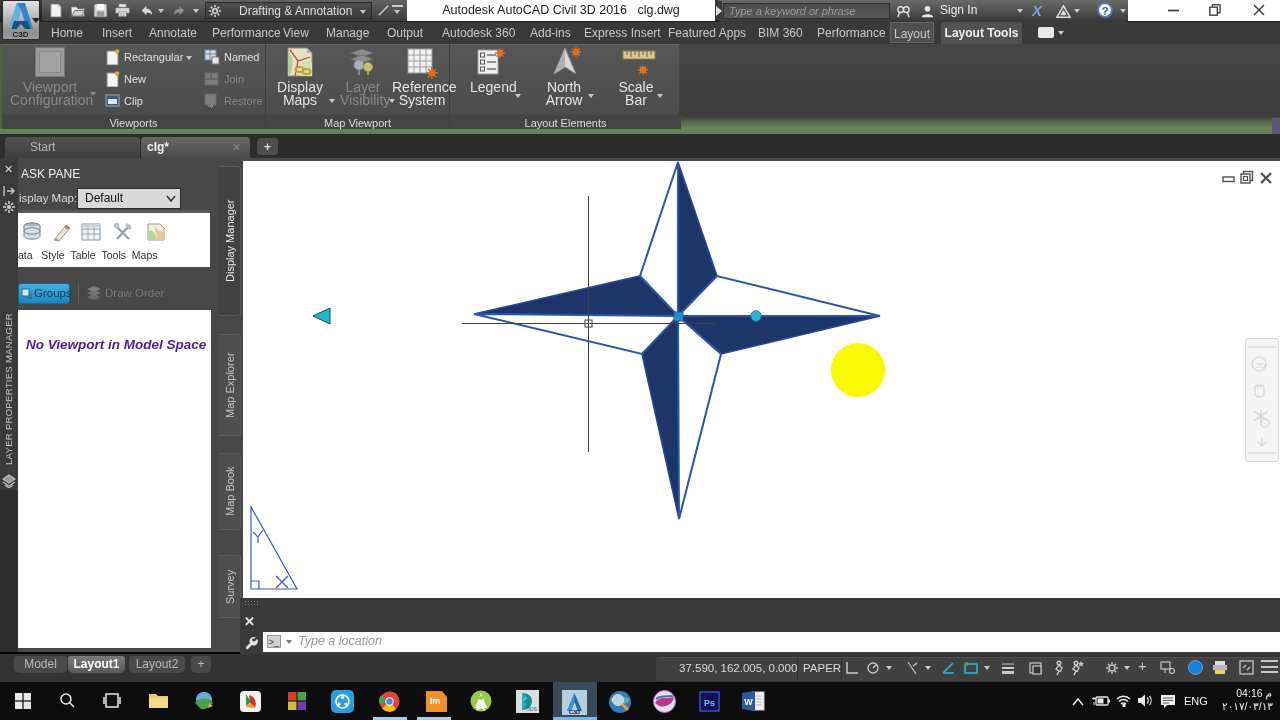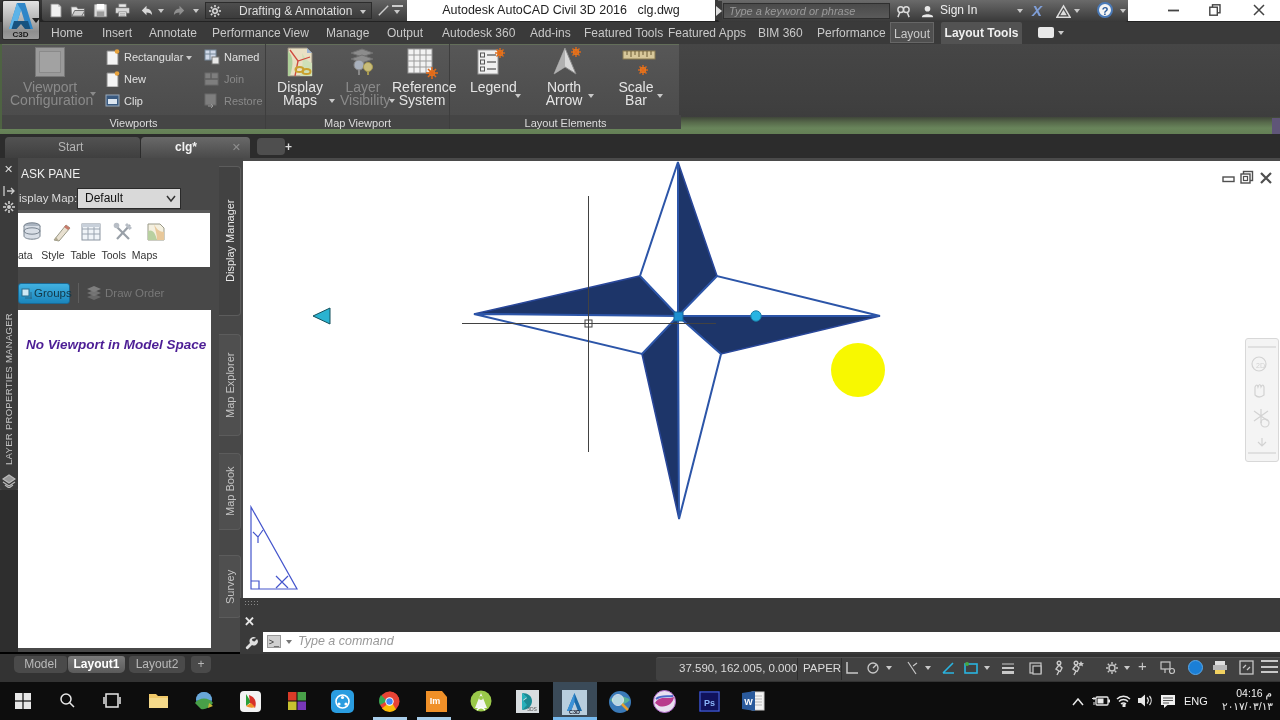"Featured Tools" div.rtab { text: Featured Tools -> Express Insert }
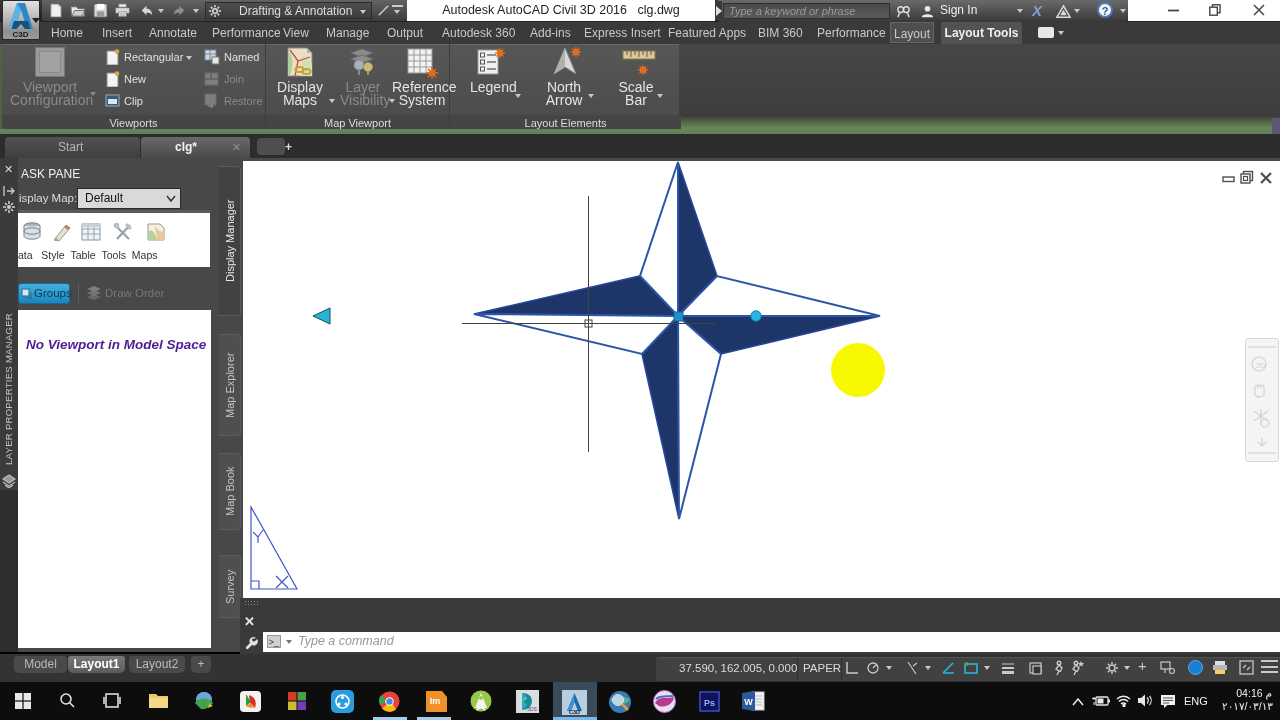"Start" .ftab { padding-left: 28px -> none }
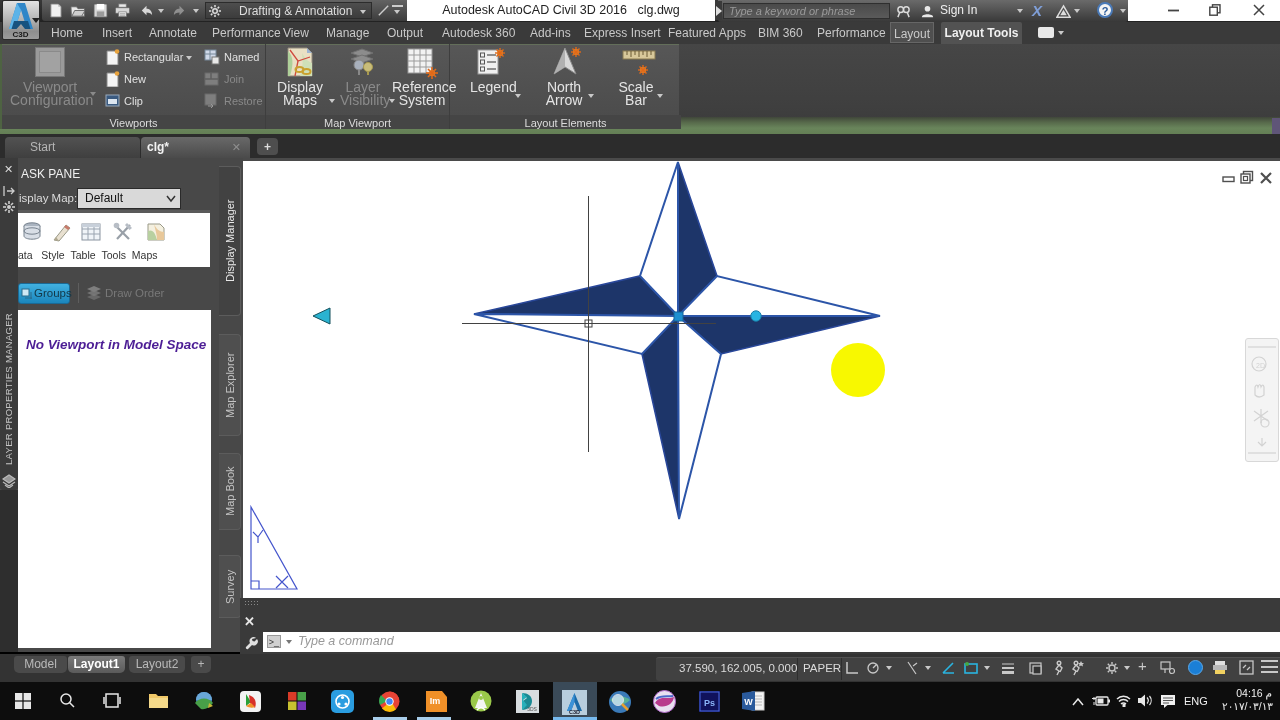"Type a command" div { text: command -> location }
